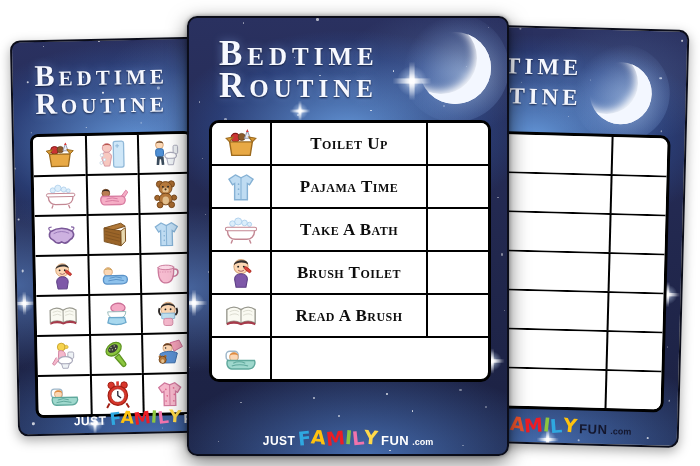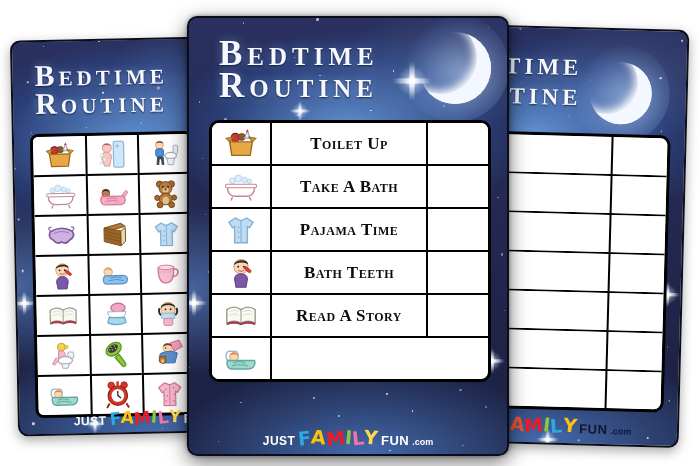"Take A Bath" div.crow { order: before "Pajama Time" -> after "Pajama Time" }
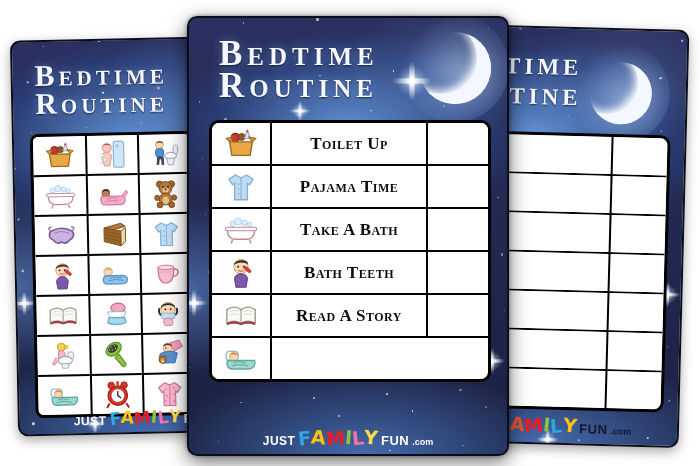"Bath Teeth" span.rlabel { text: Bath Teeth -> Brush Toilet }
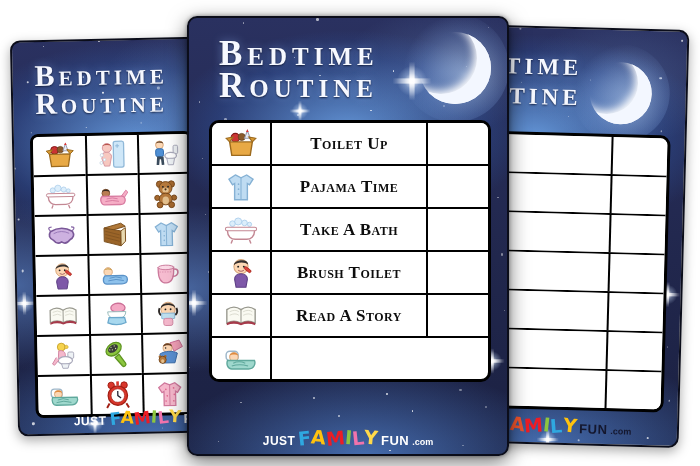"Read A Story" span.rlabel { text: Story -> Brush }
